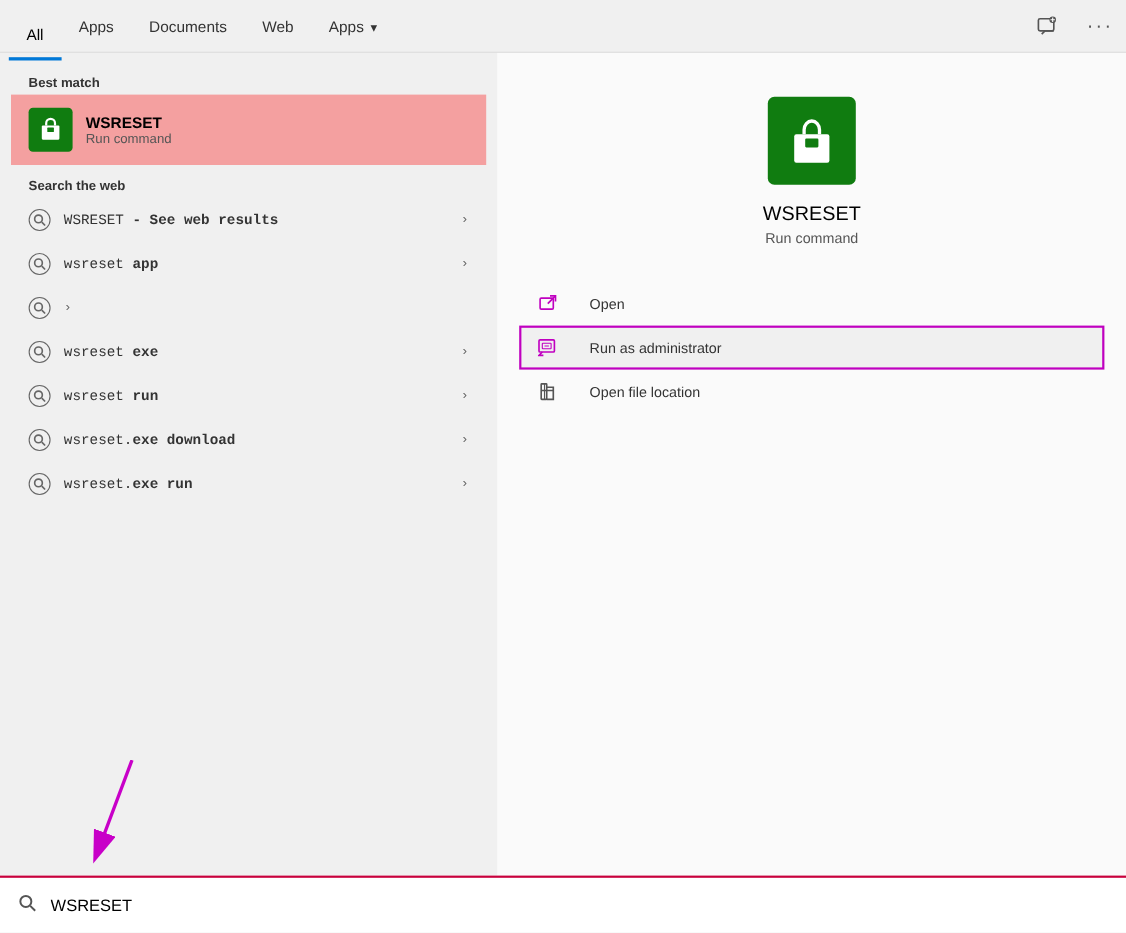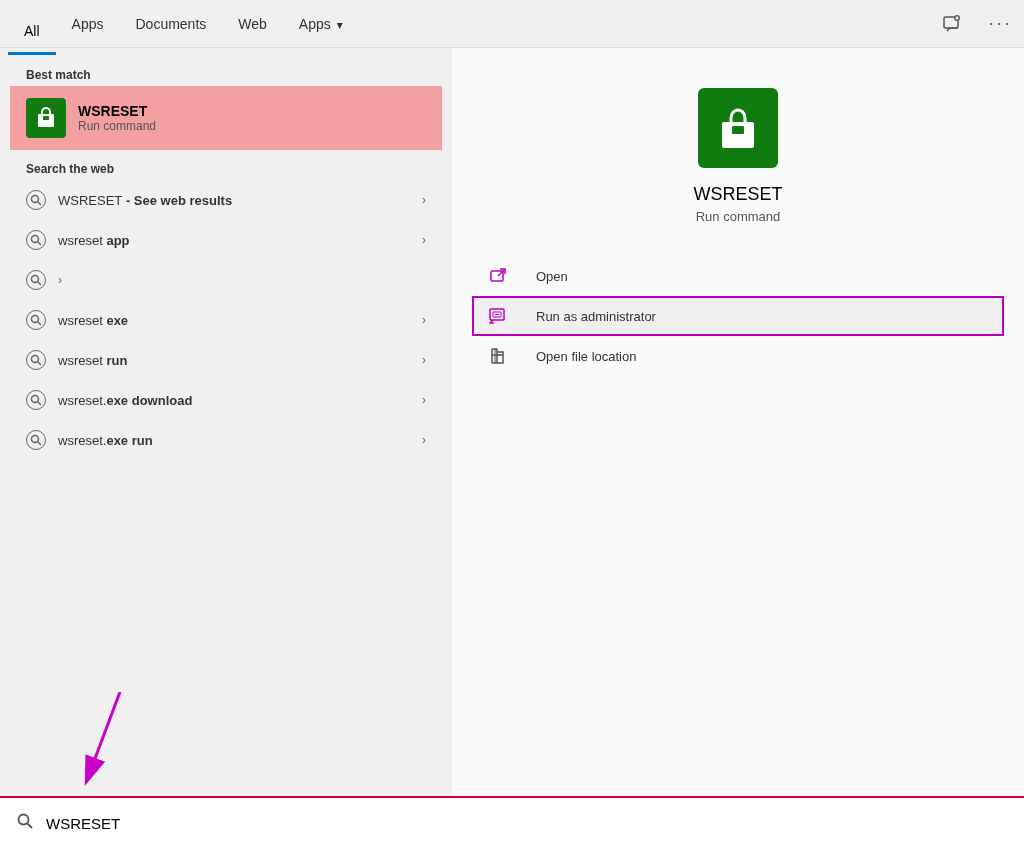"WSRESET - See web results" .search-item { font-family: none -> Liberation Mono, monospace }
